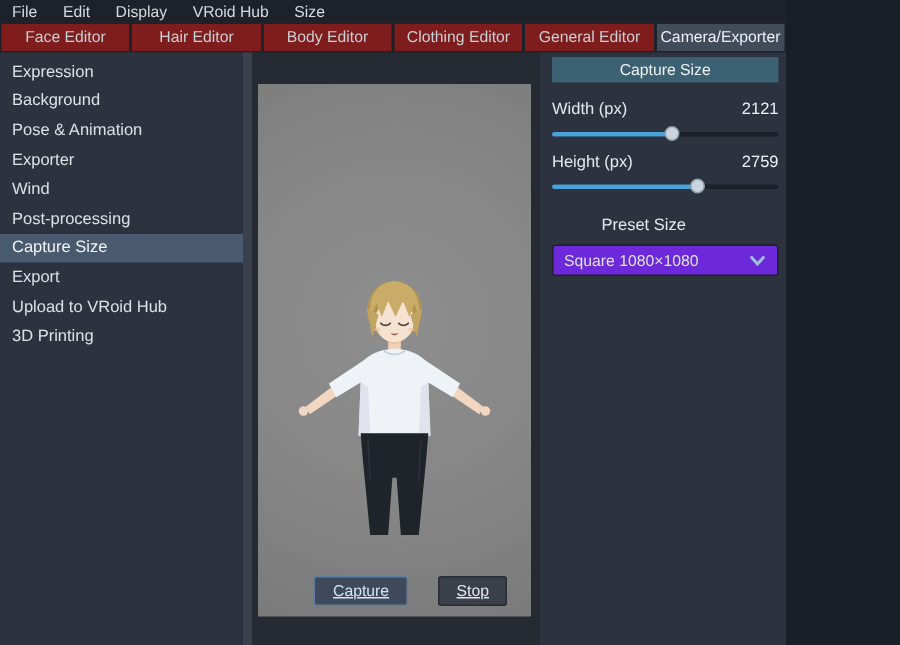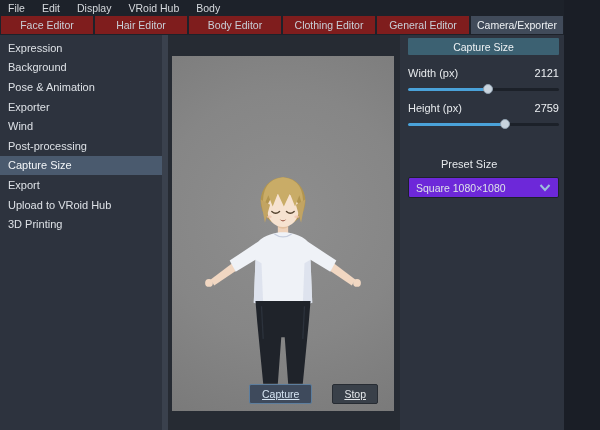"File" .app { width: 564px -> 524px }
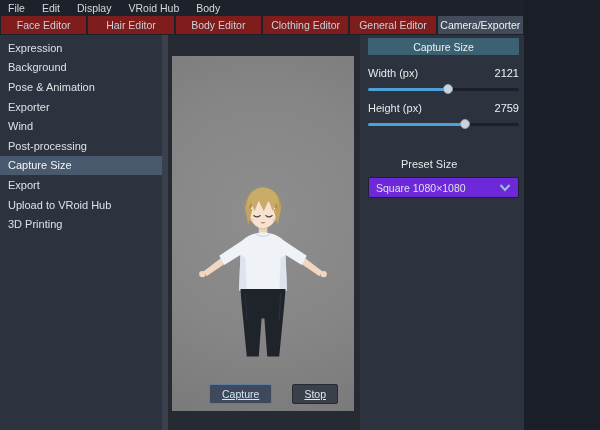"Body" span.menu-item { text: Body -> Size }
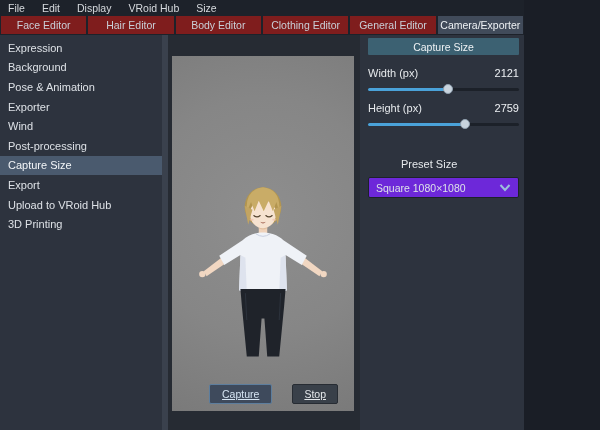"Preset Size" .preset-label { margin-top: 27px -> 13px }
